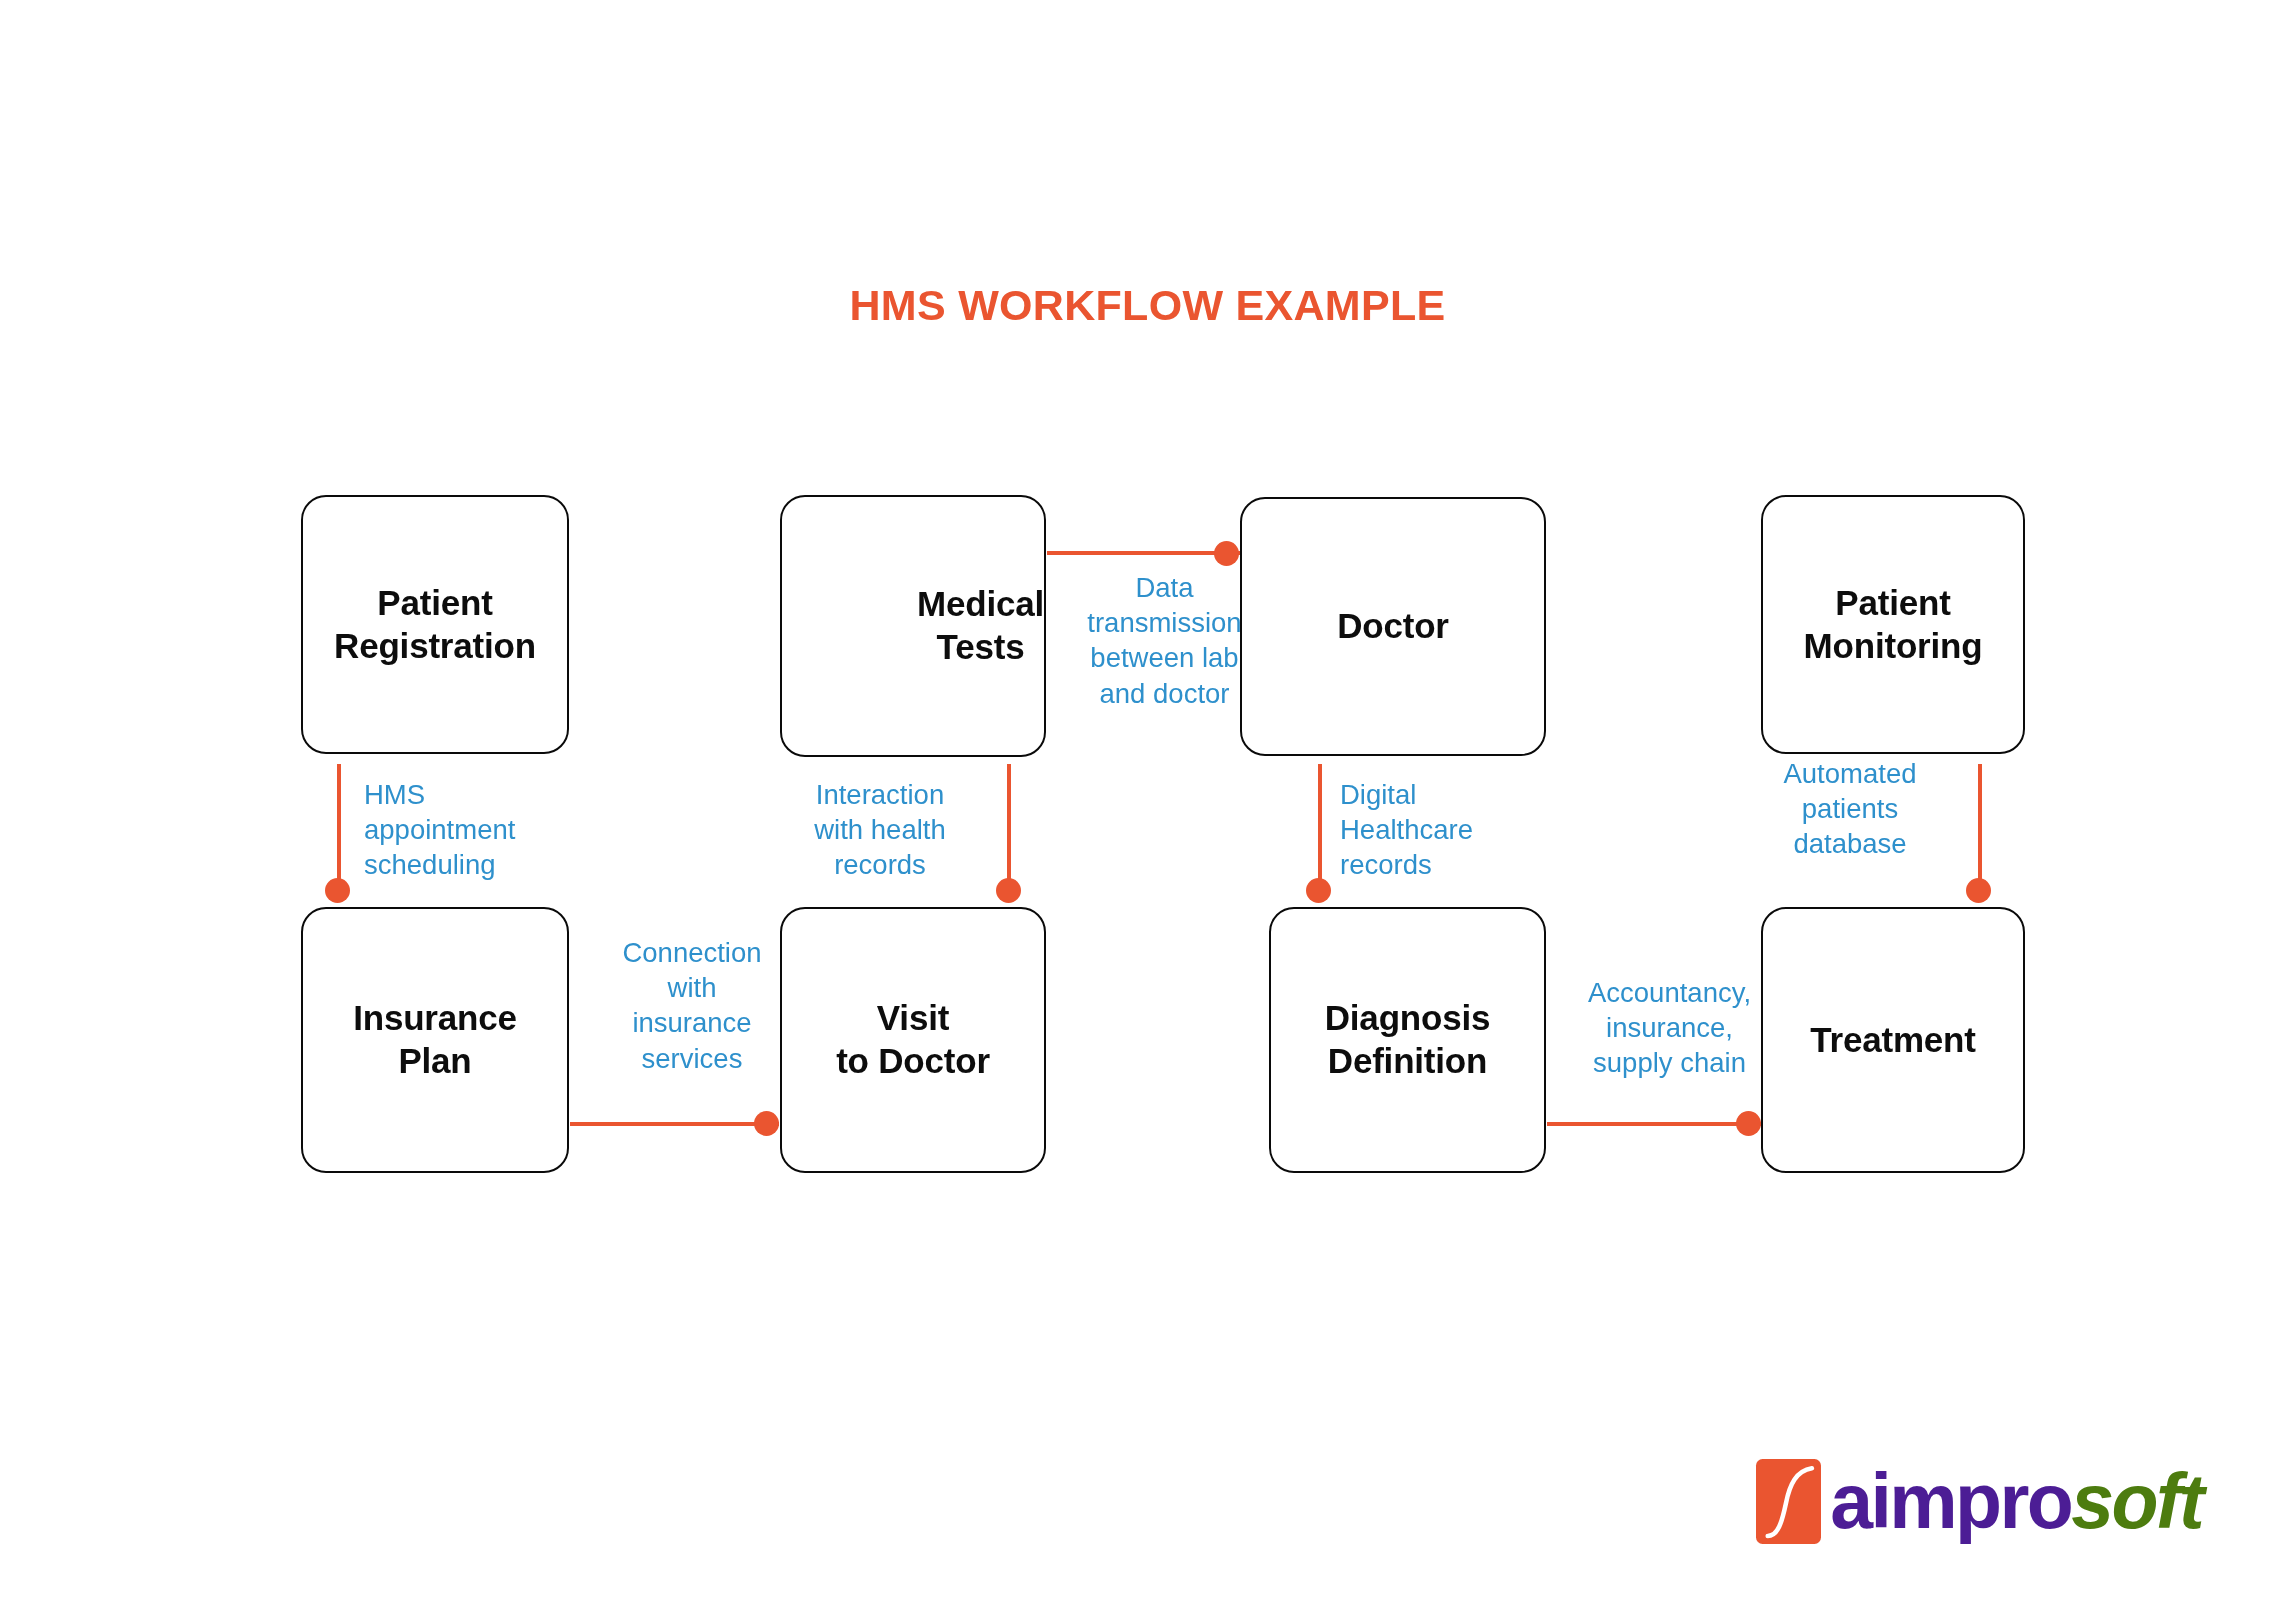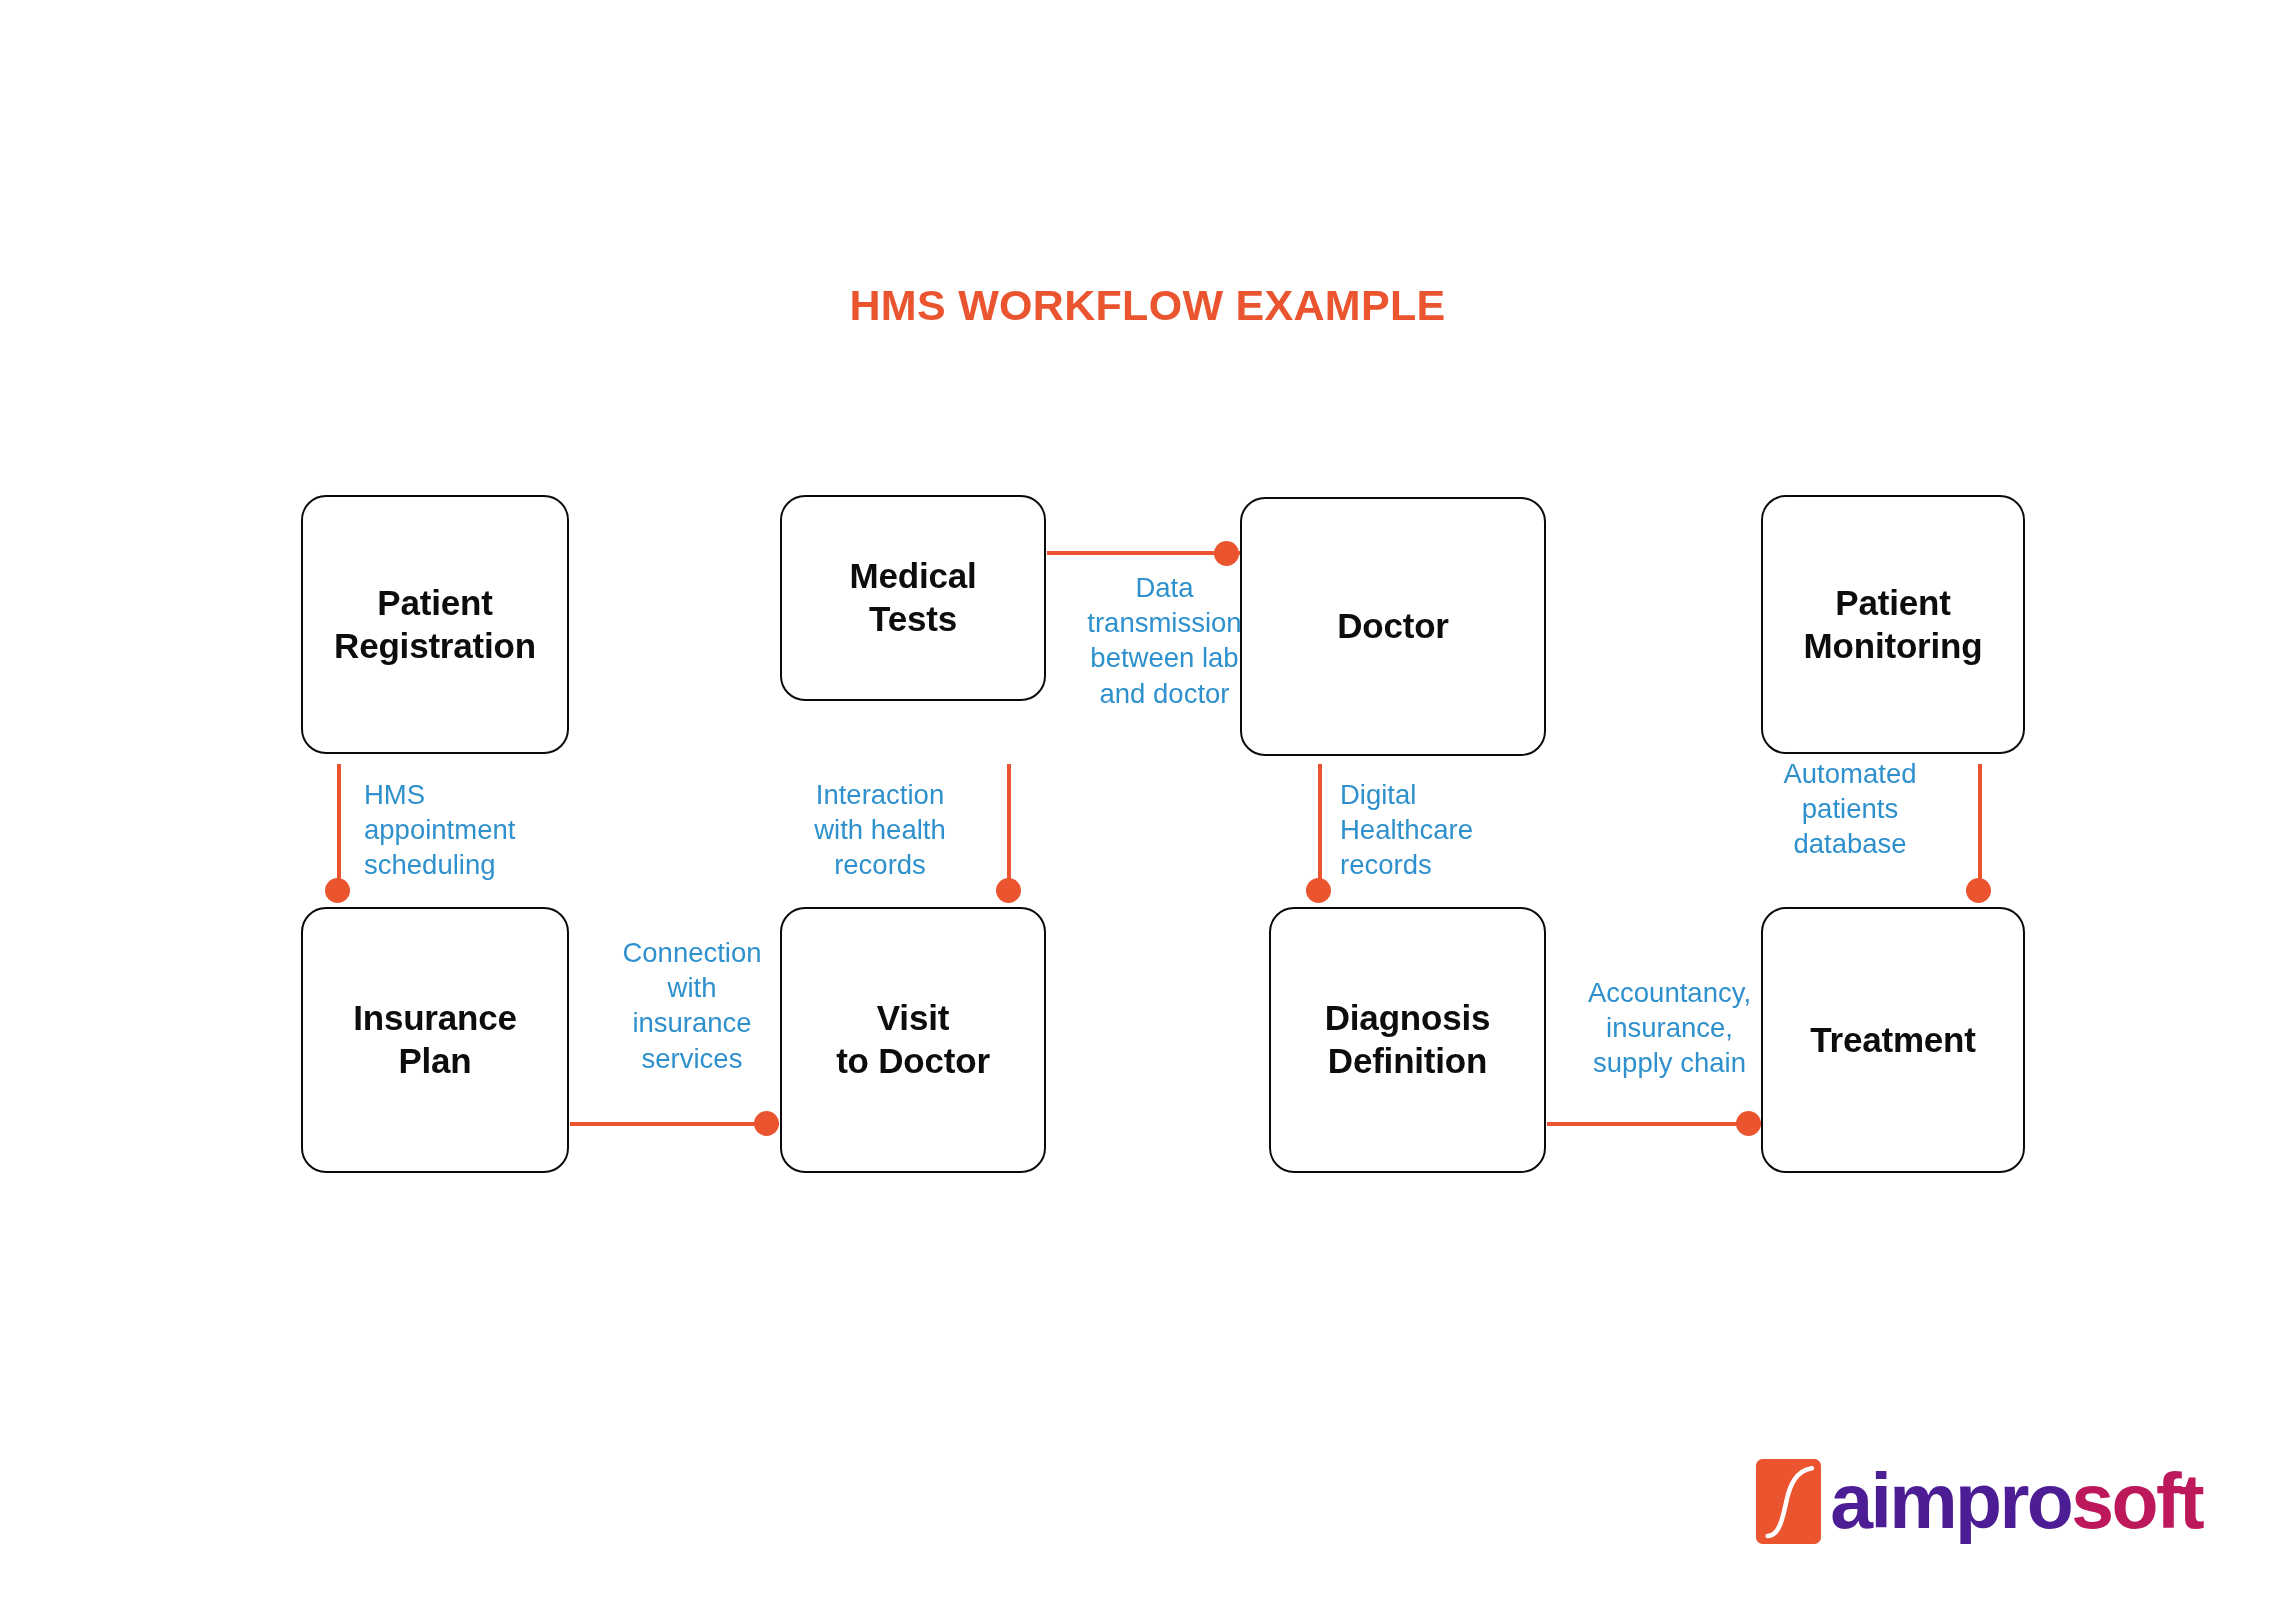"Medical" div.node { height: 206px -> 262px; justify-content: none -> flex-end }
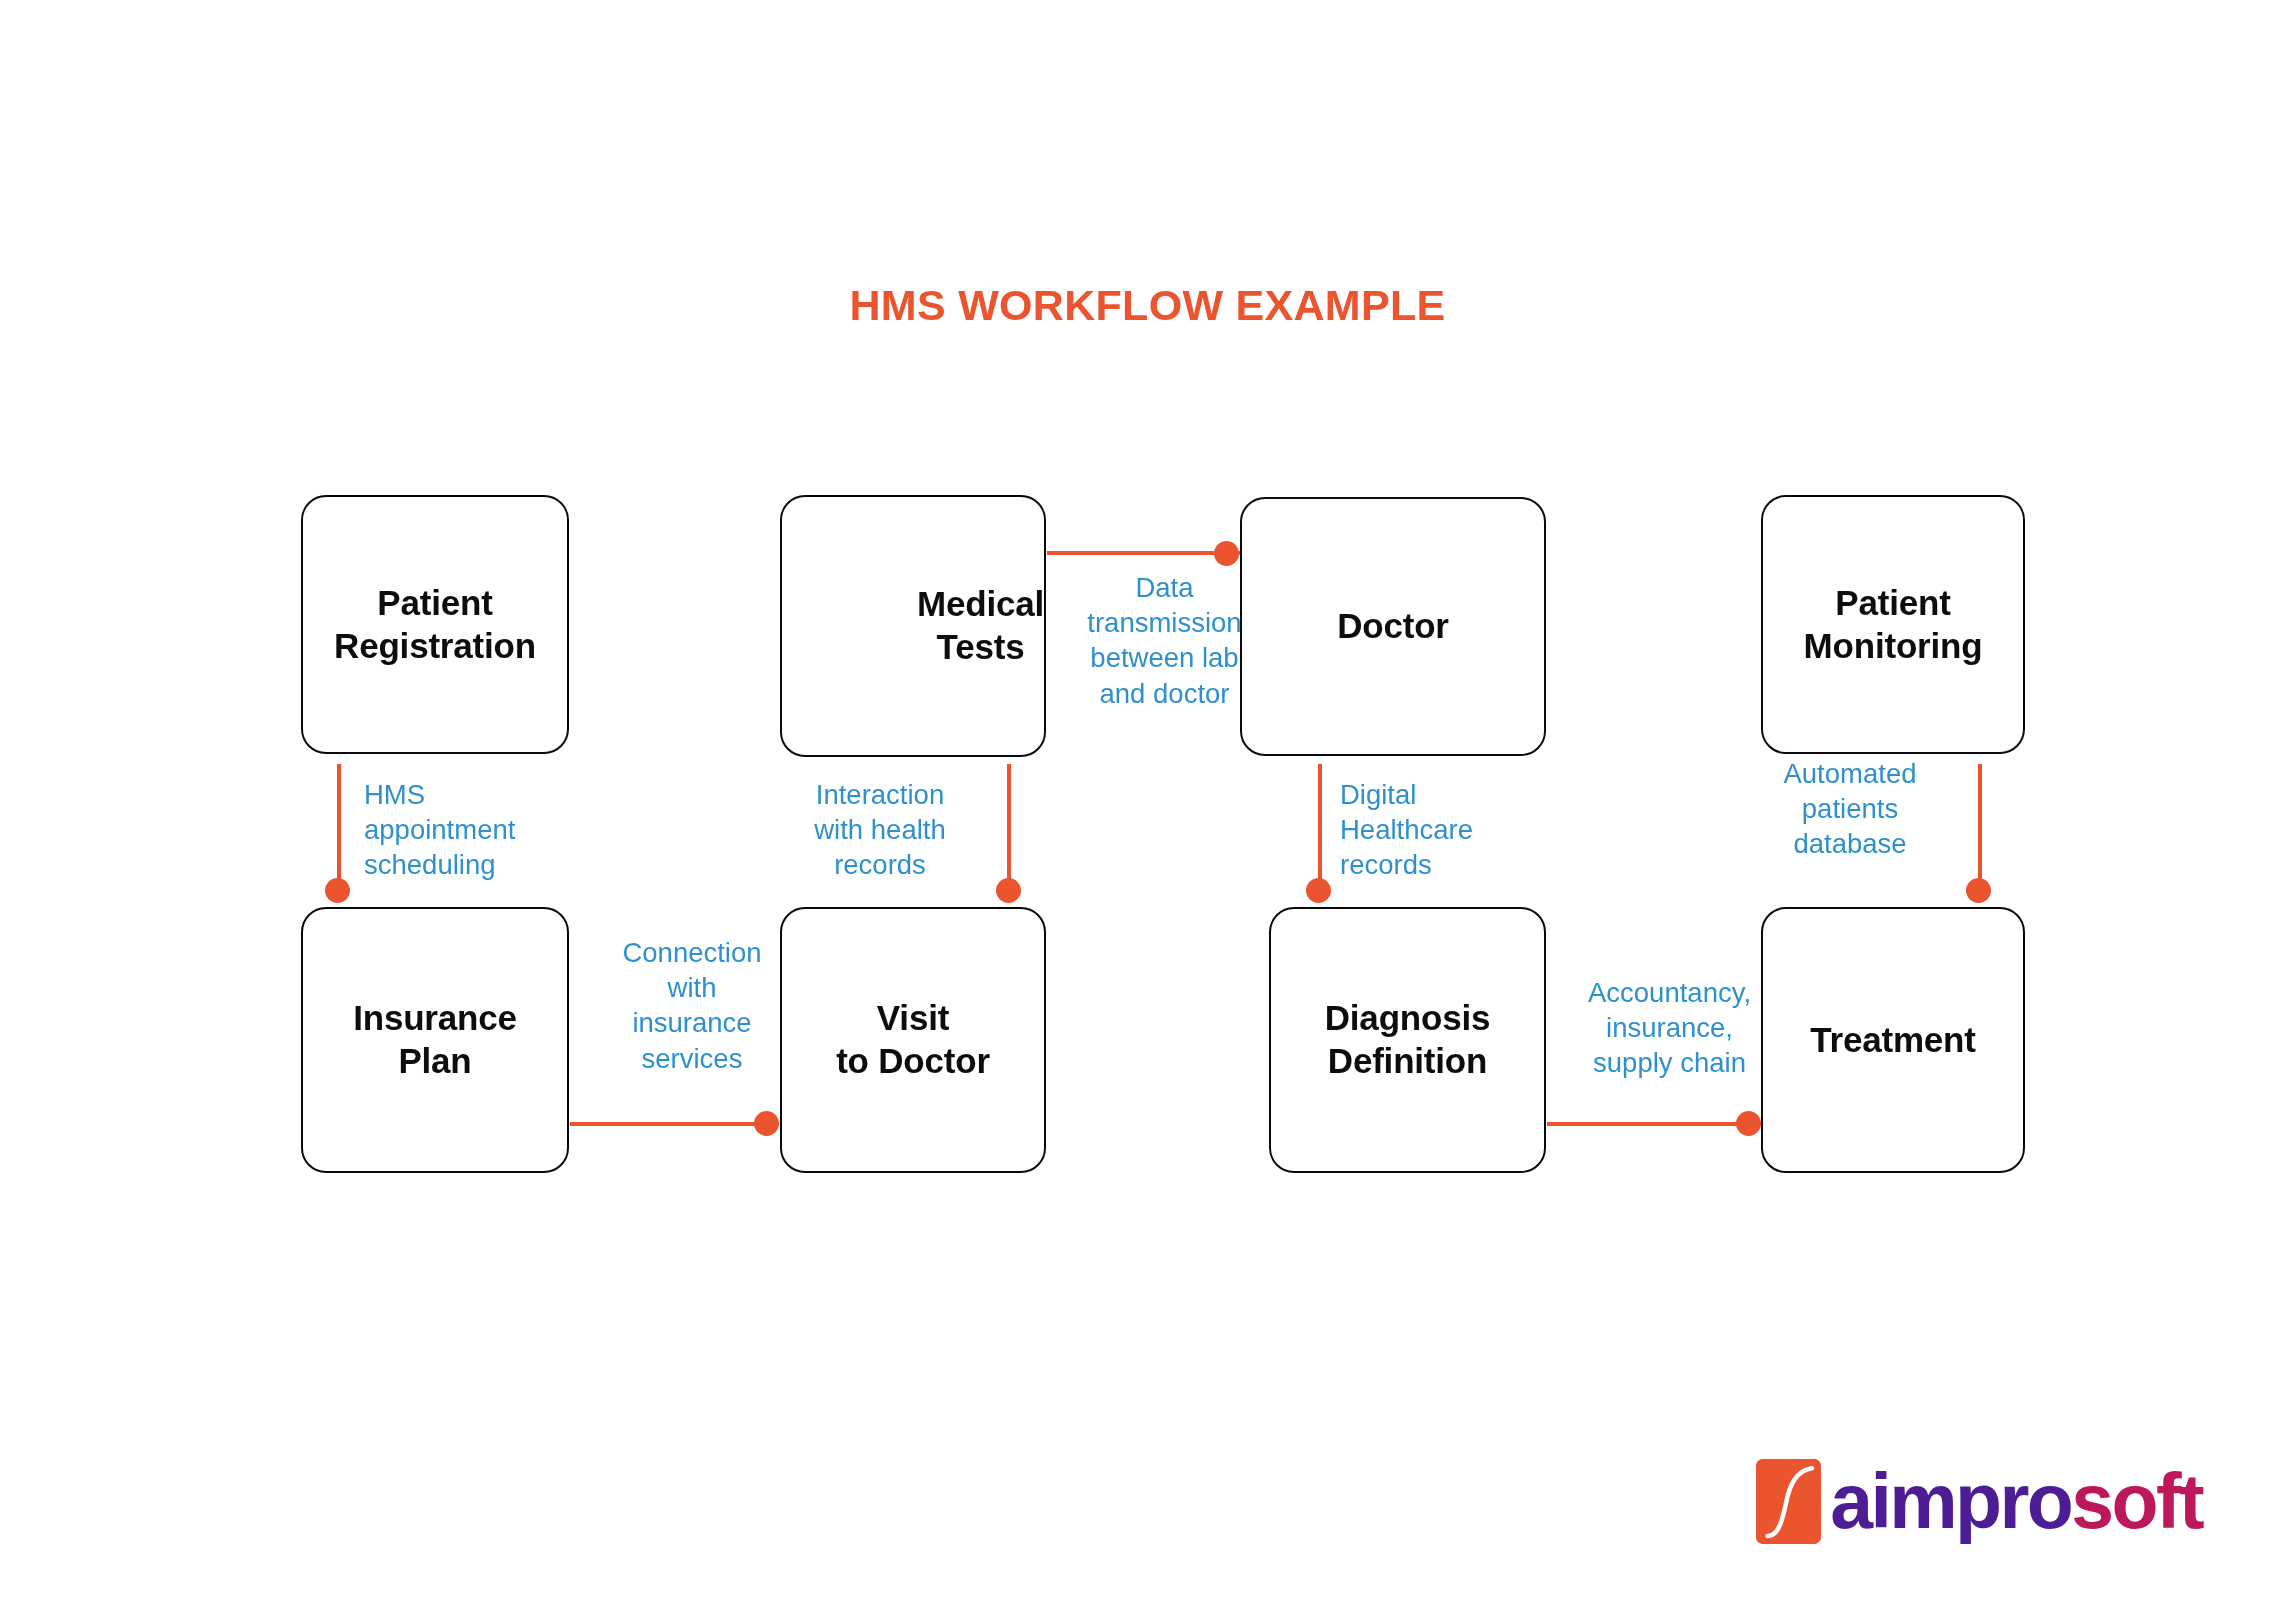"soft" .logo-word .accent { color: #be185d -> #4d7c0f; font-style: none -> italic }
